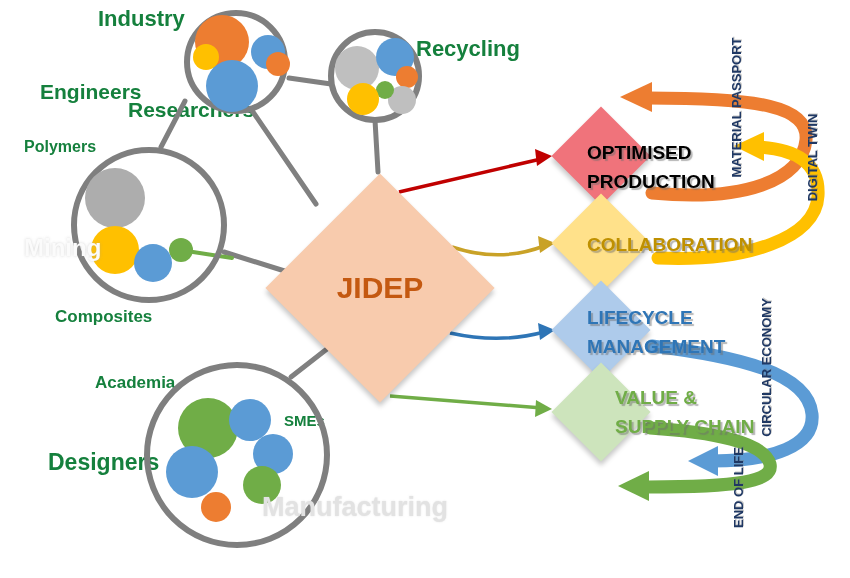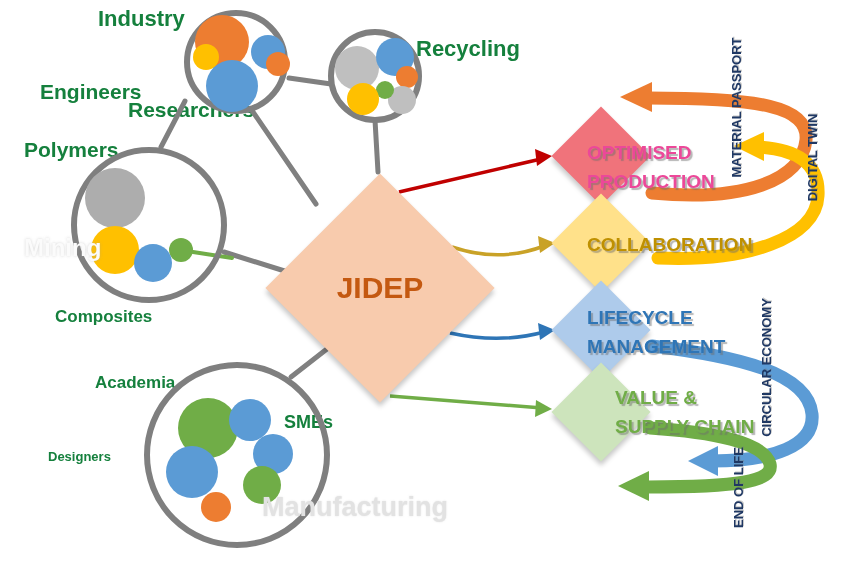"Polymers" div.ghost { font-size: 21px -> 16px }
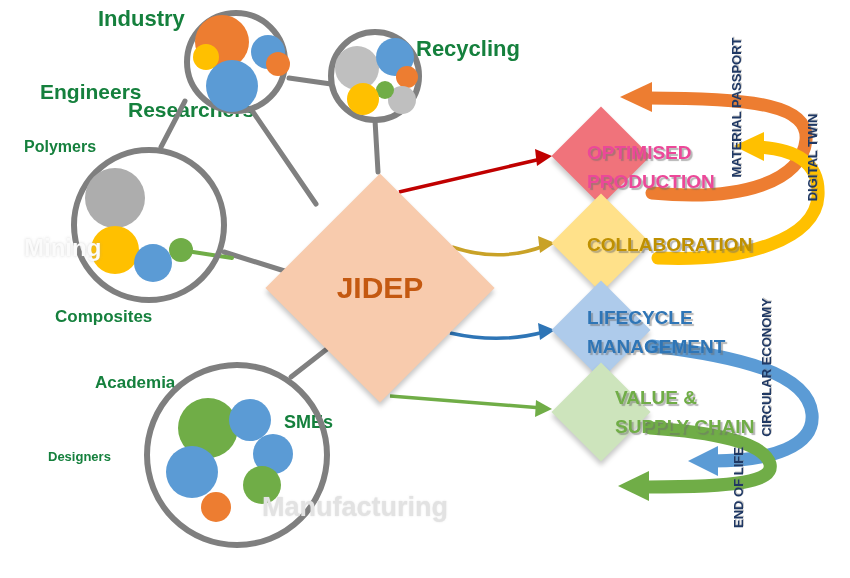"OPTIMISED PRODUCTION" .lbl-optimised { color: #ec4899 -> #000000 }
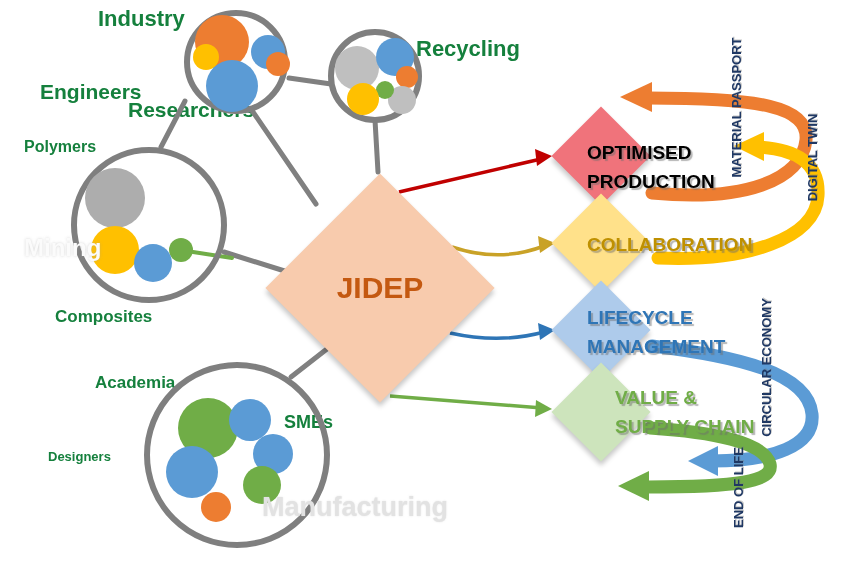"SMEs" div.ghost { font-size: 18px -> 15px }
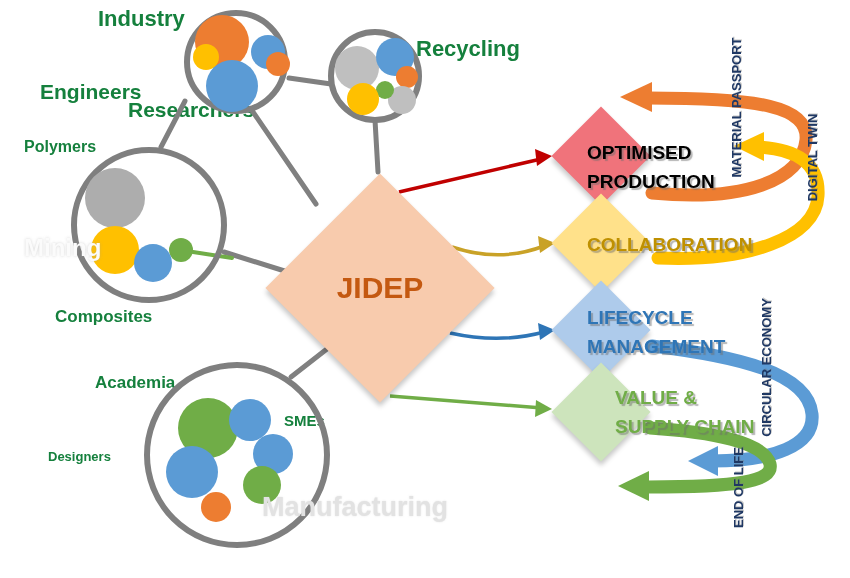"Designers" div.ghost { font-size: 13px -> 23px }
